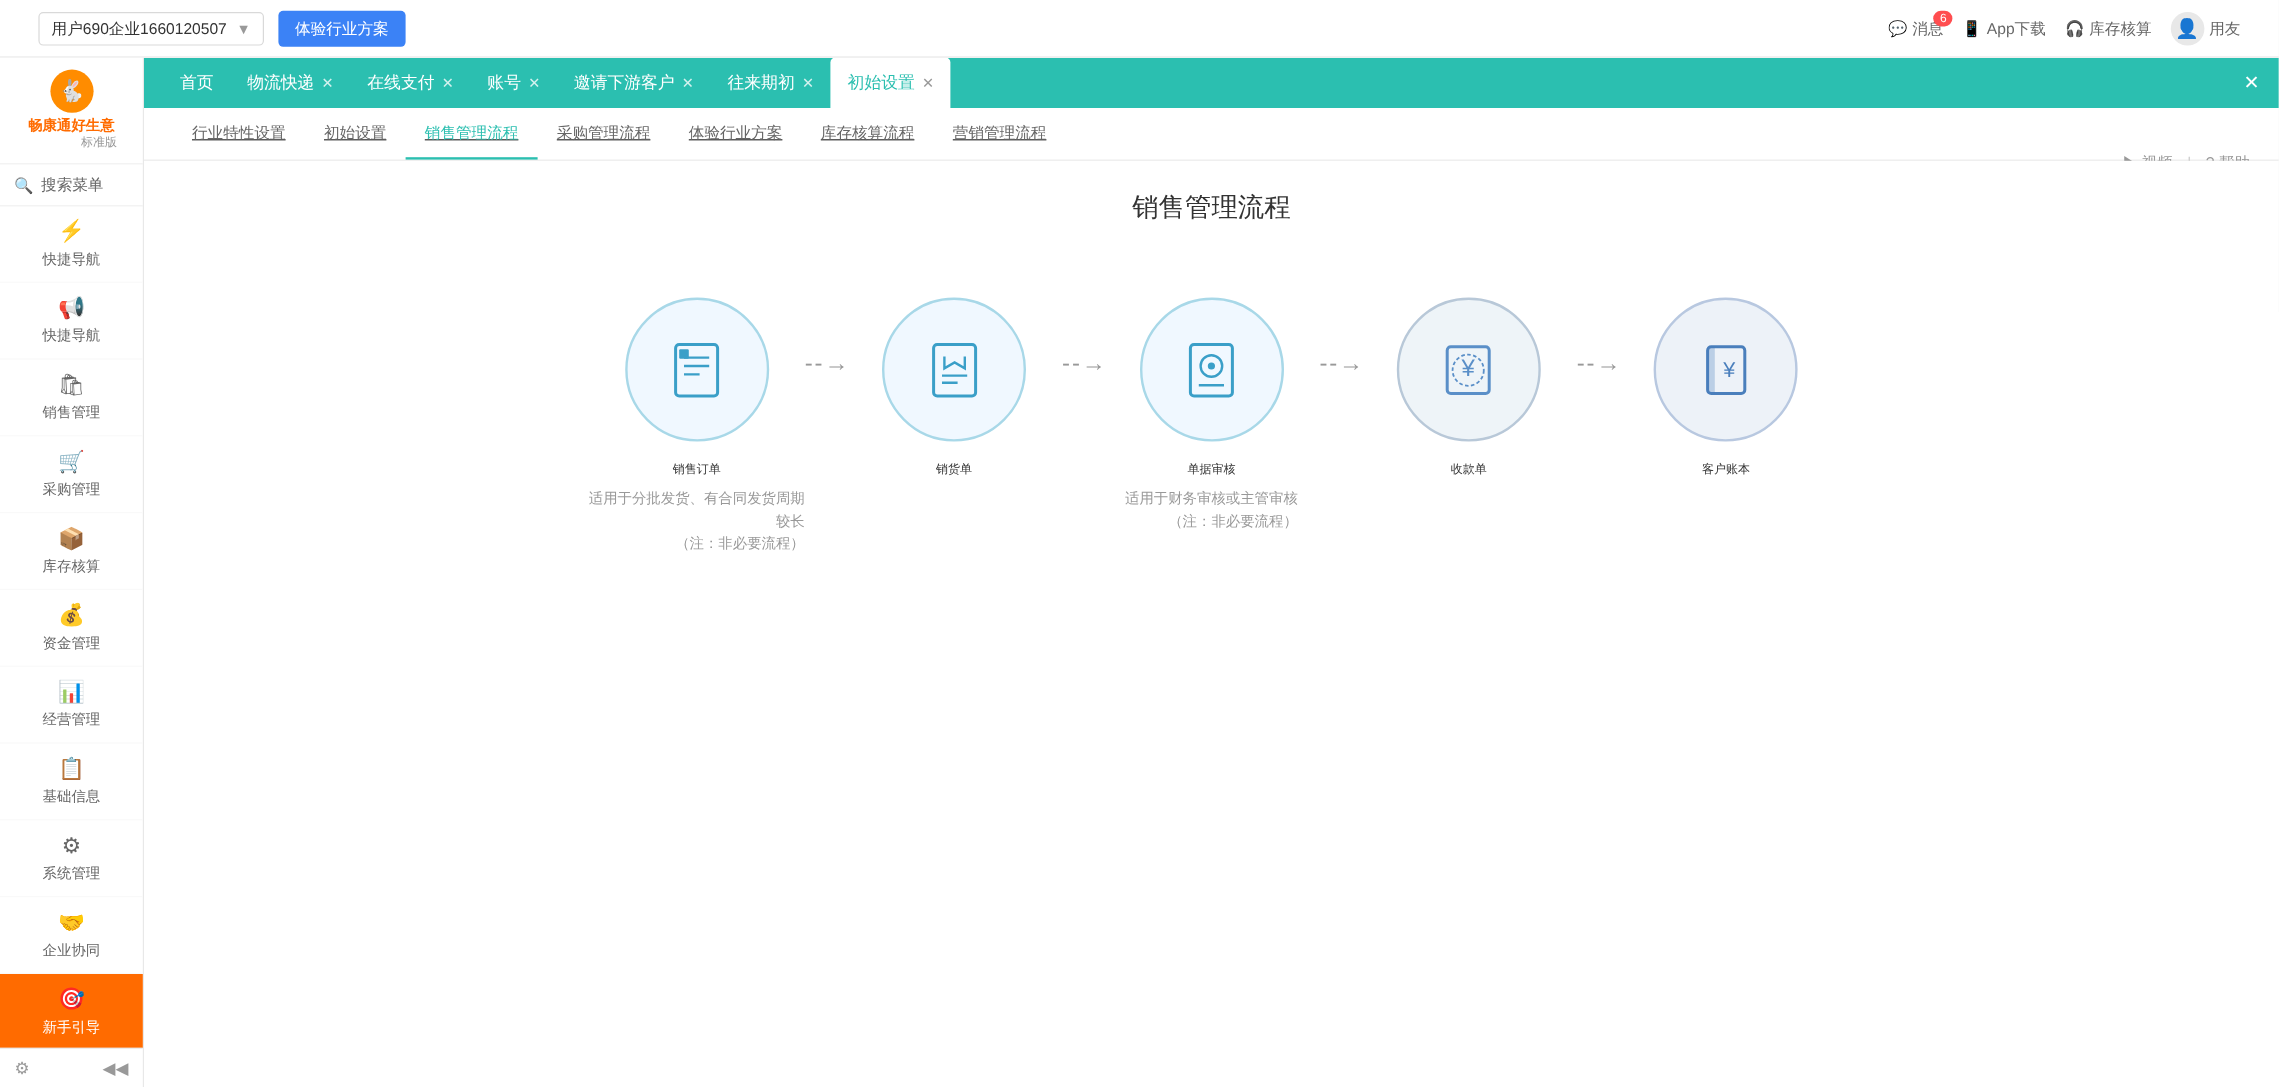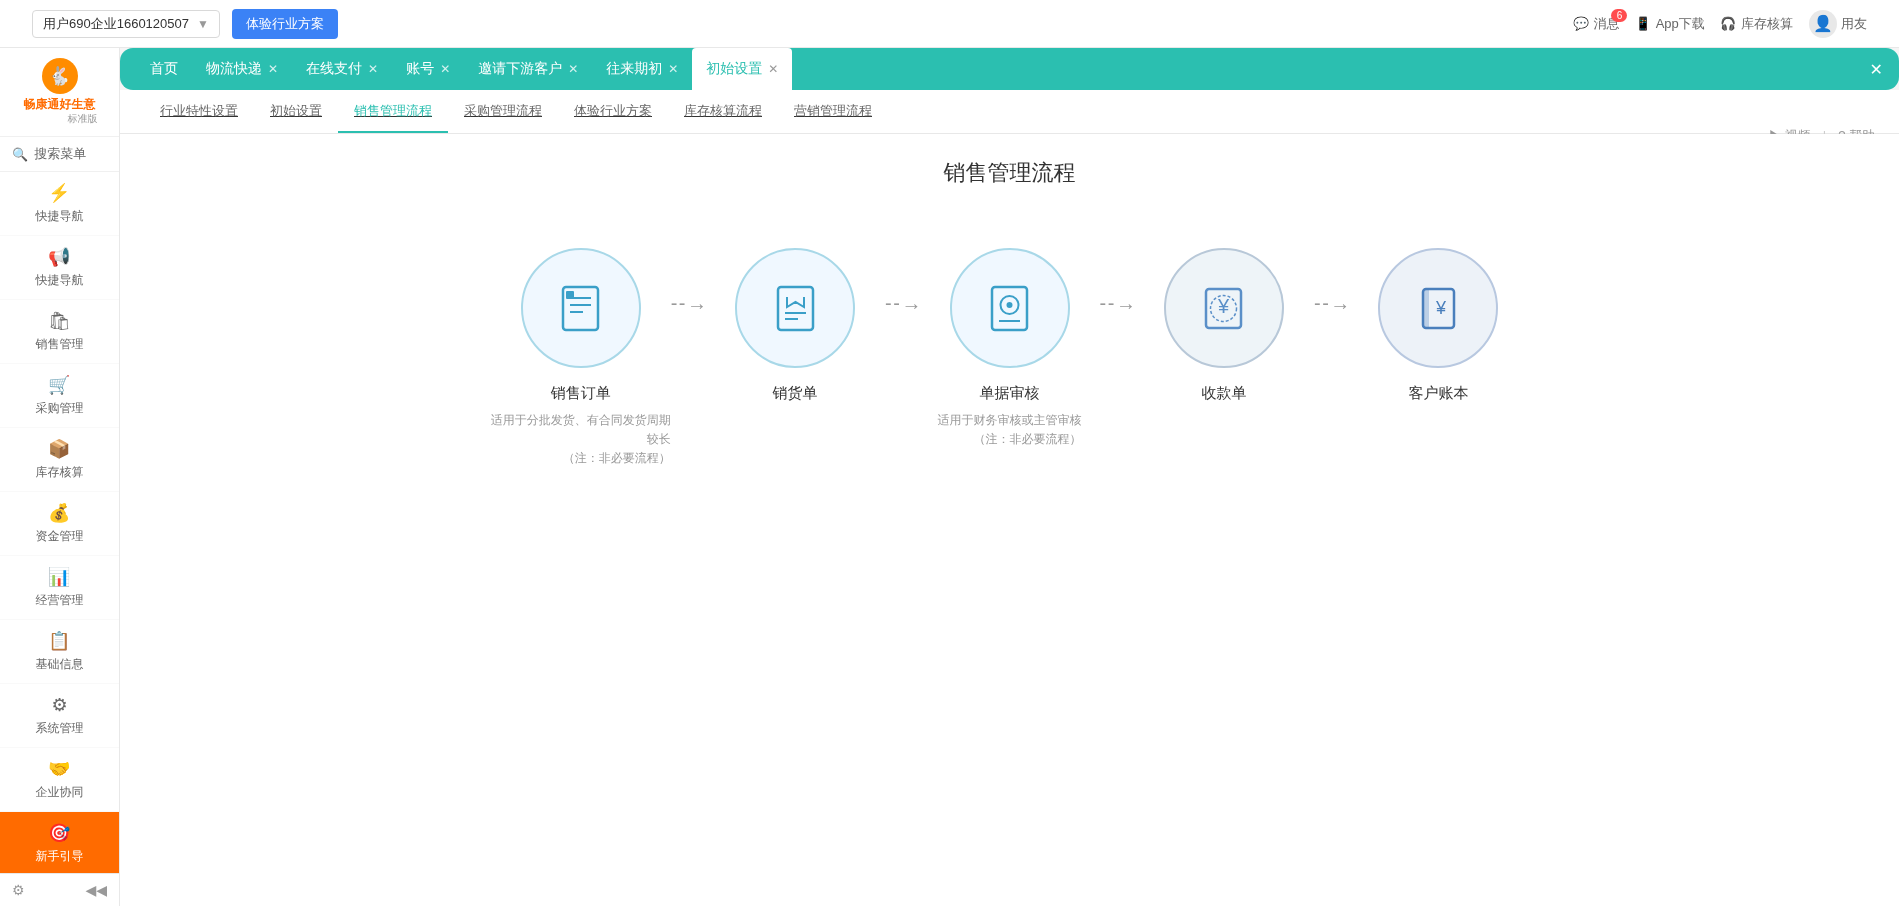"首页" .nav-tabs { border-radius: 13px -> none }
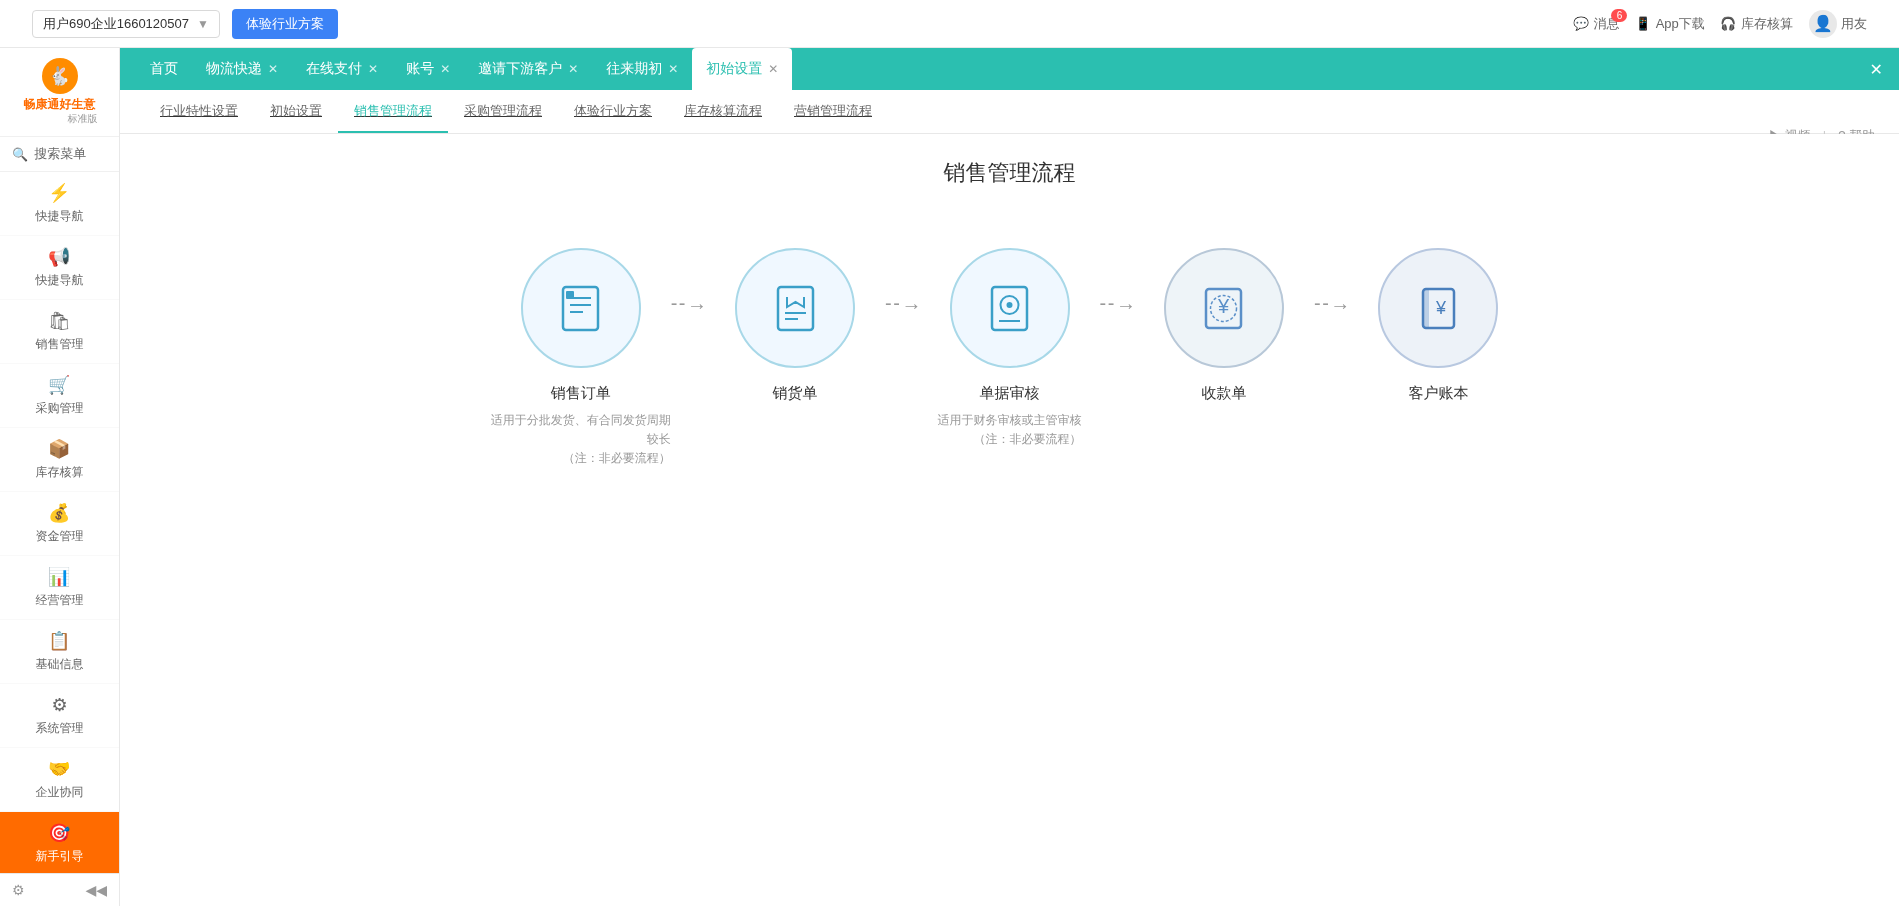"销售订单" .flow-label { font-size: 15px -> 10px }
